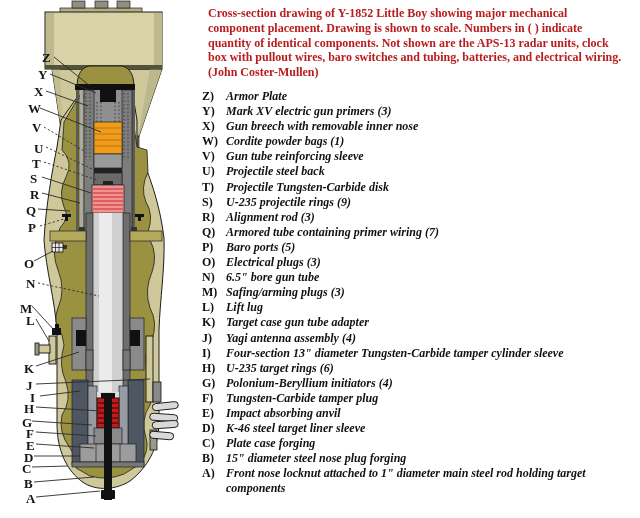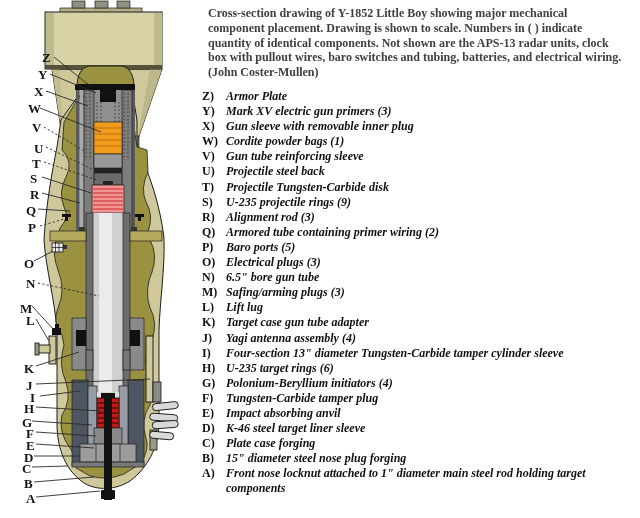"Cross-section drawing of Y-1852 Little" .title { color: #404040 -> #b91c1c }
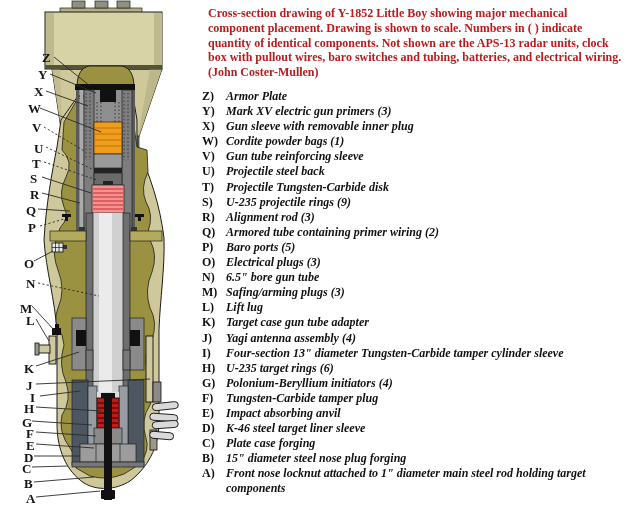"Gun sleeve with removable inner" span.legend-label { text: sleeve with removable inner plug -> breech with removable inner nose }
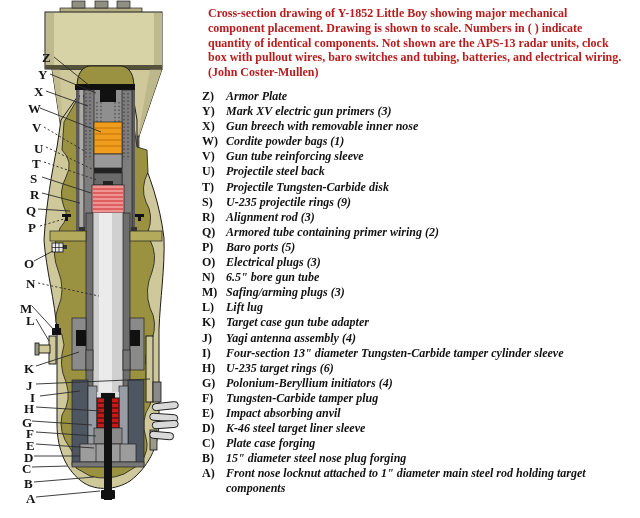"Armored tube containing primer wiring" span.legend-label { text: 2 -> 7 }
